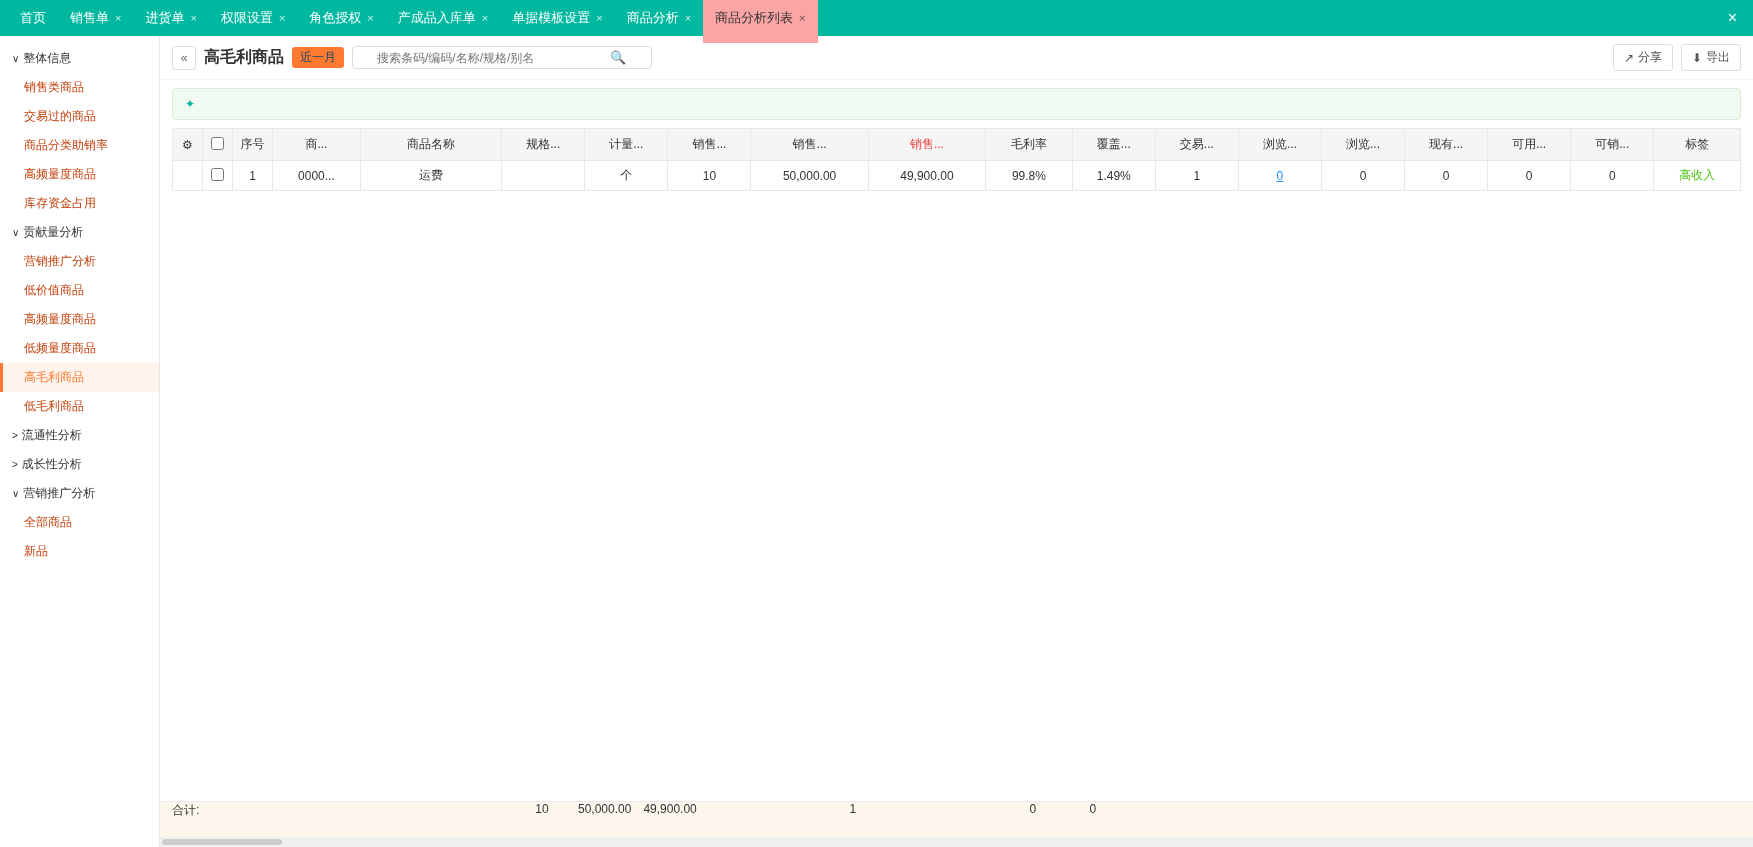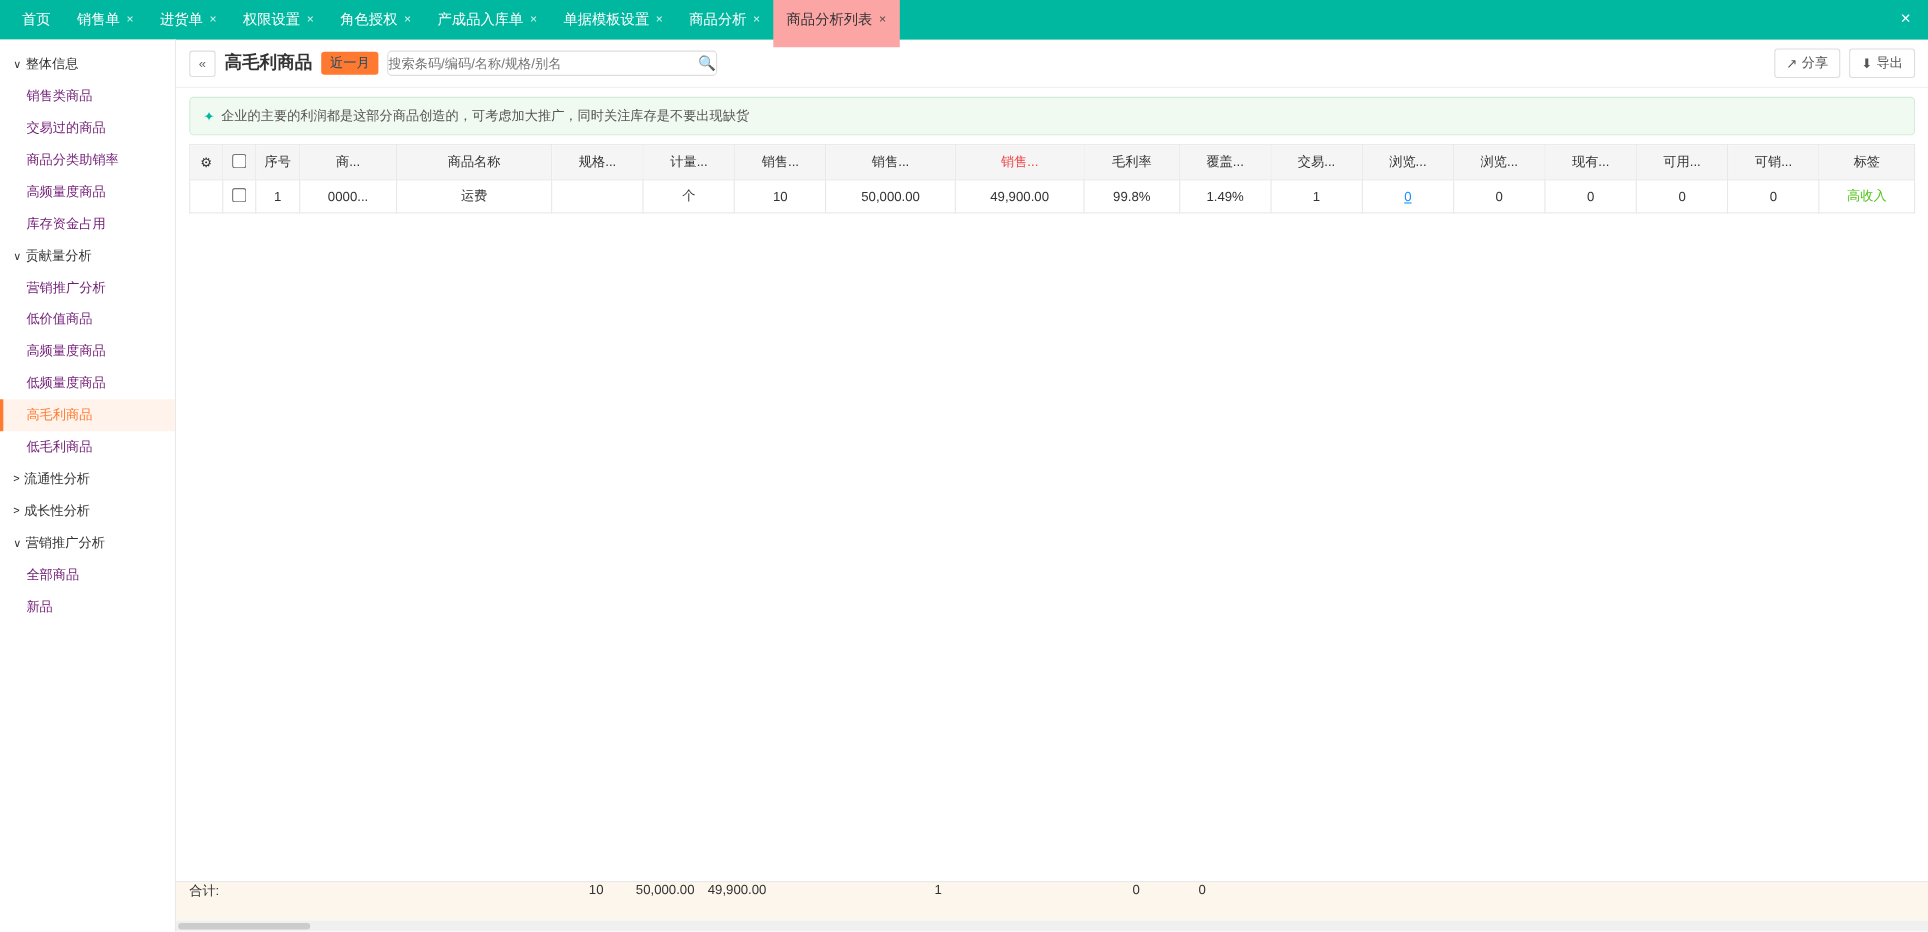"搜索条码/编码/名称/规格/别名" .search-box { padding: 3px 0 -> 3px 24px }
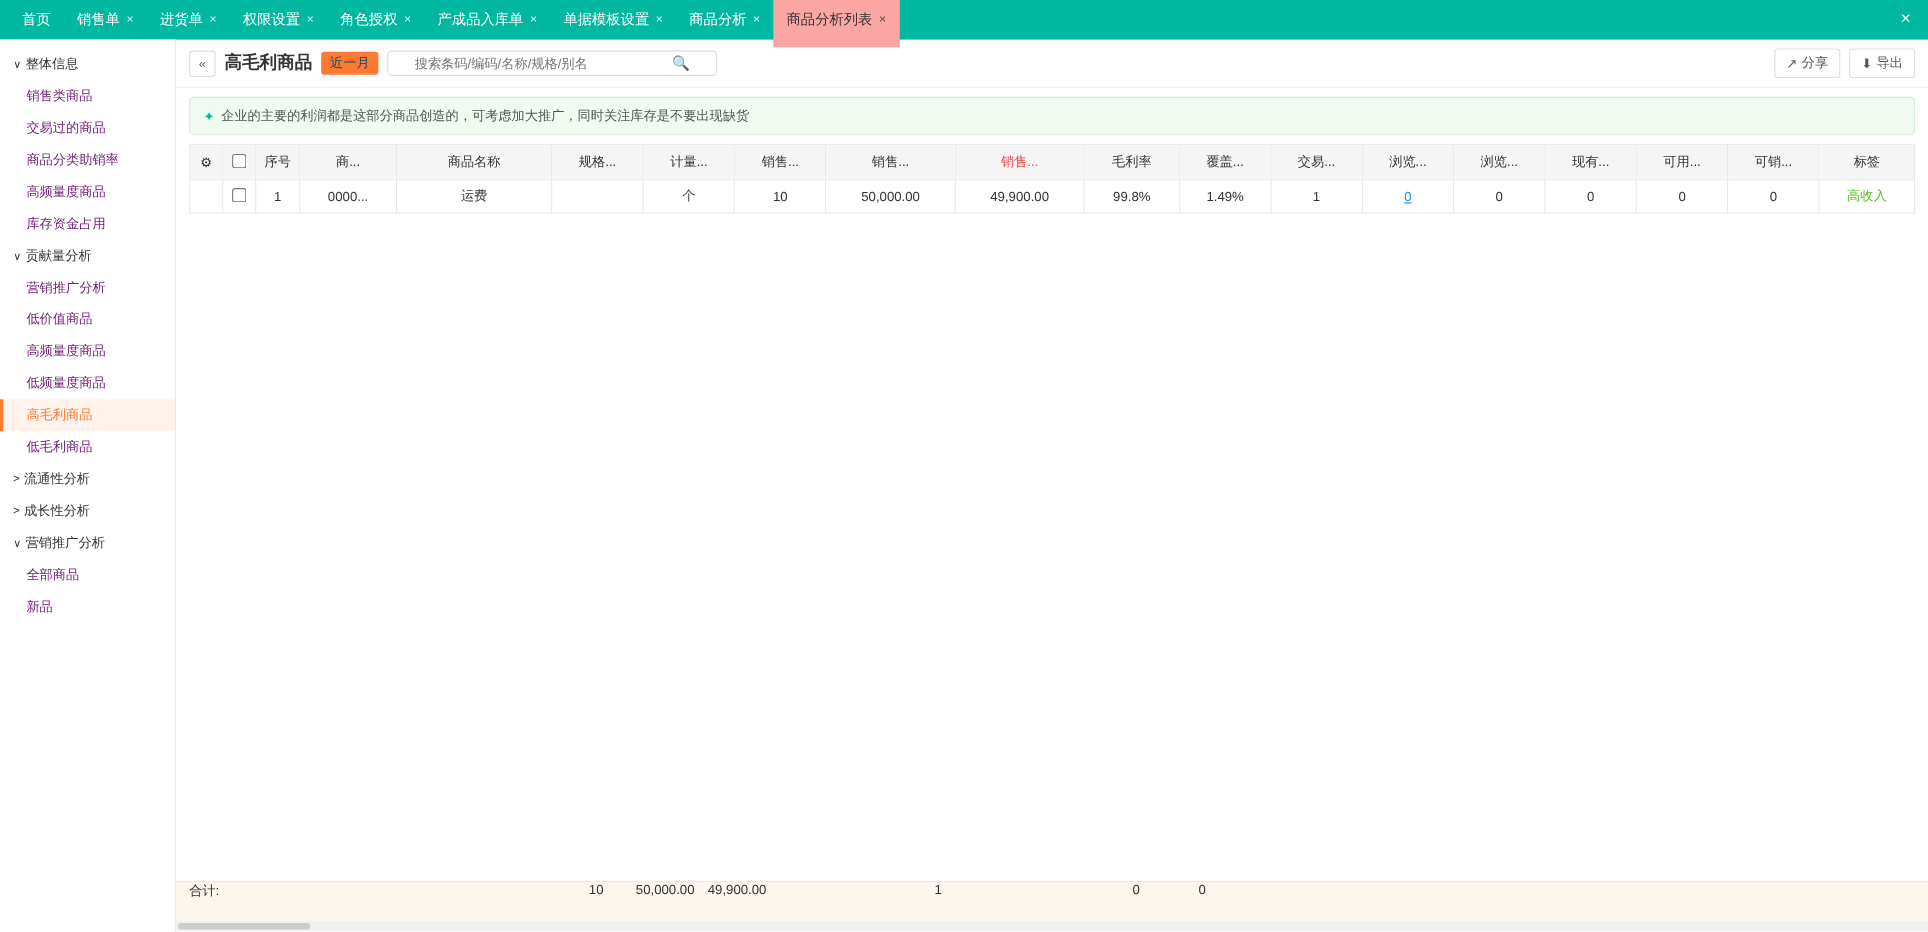"销售类商品" .sidebar-item { color: #701a75 -> #c2410c }
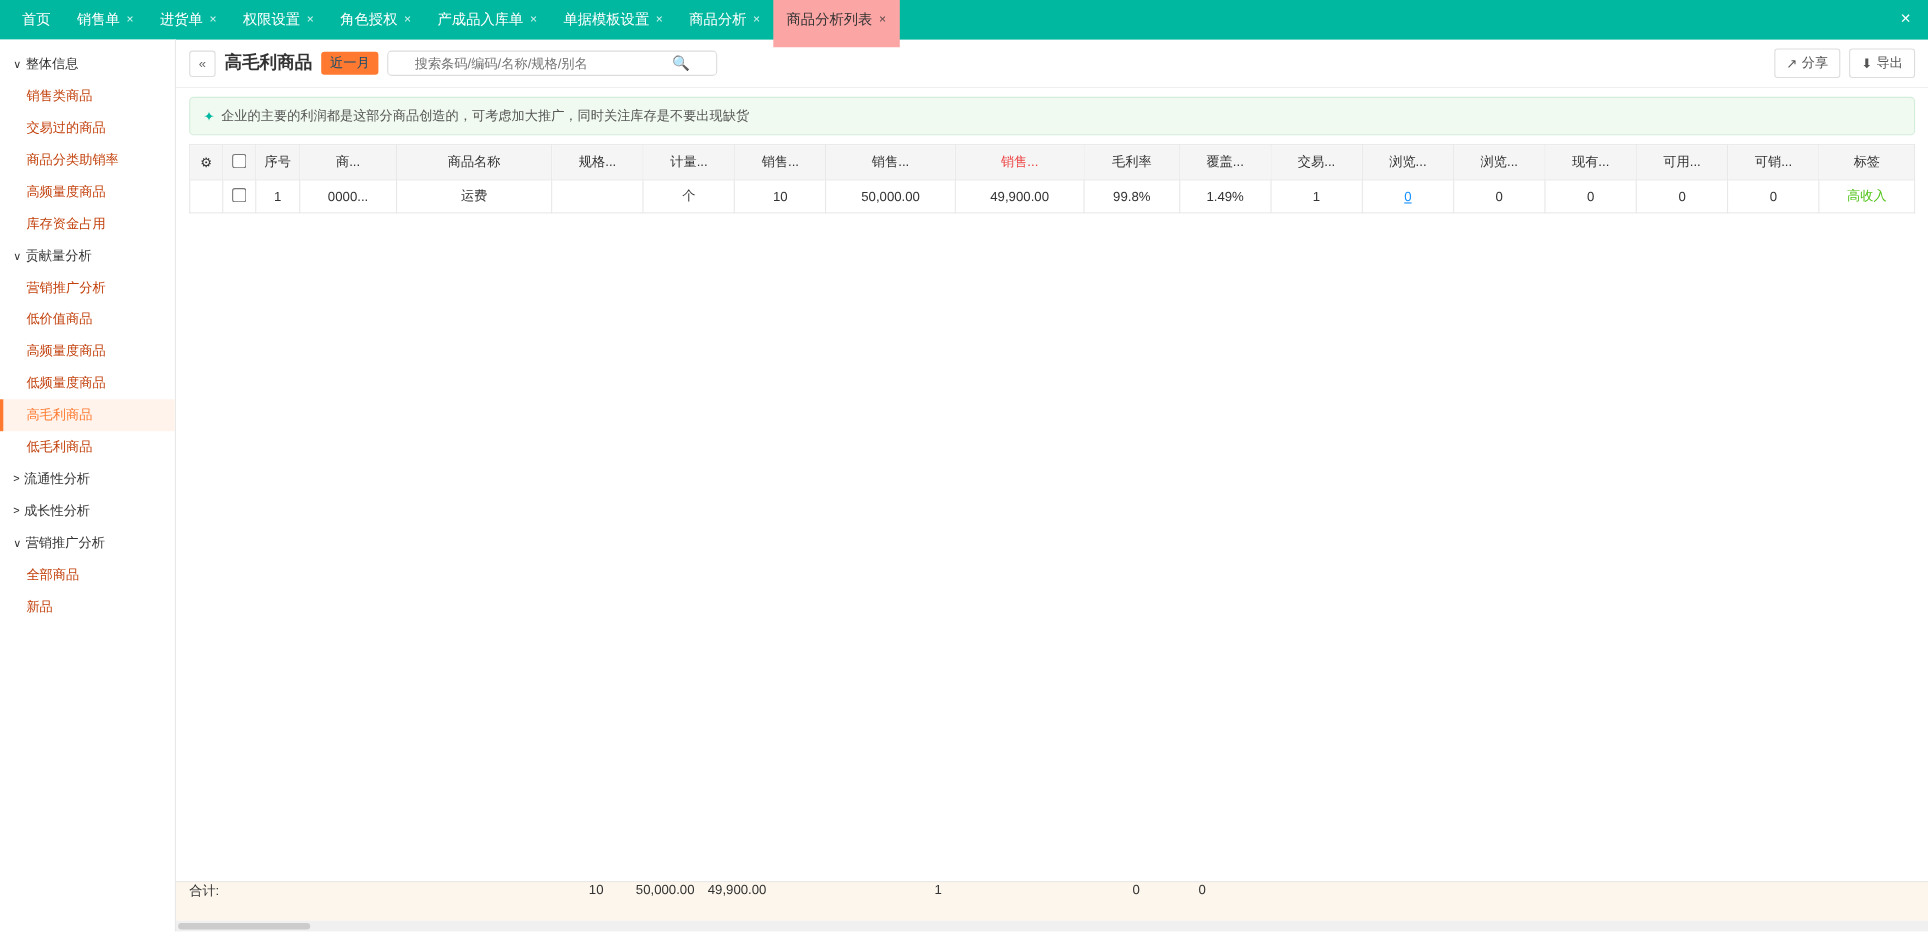"企业的主要的利润都是这部分商品创造的，可考虑加大推广，同时关注库存是不要出现缺货" span { html: <span>企业的主要的利润都是这部分商品创造的，可考虑加大推广，同时关注库存是不要出现缺货</span> -> none }
